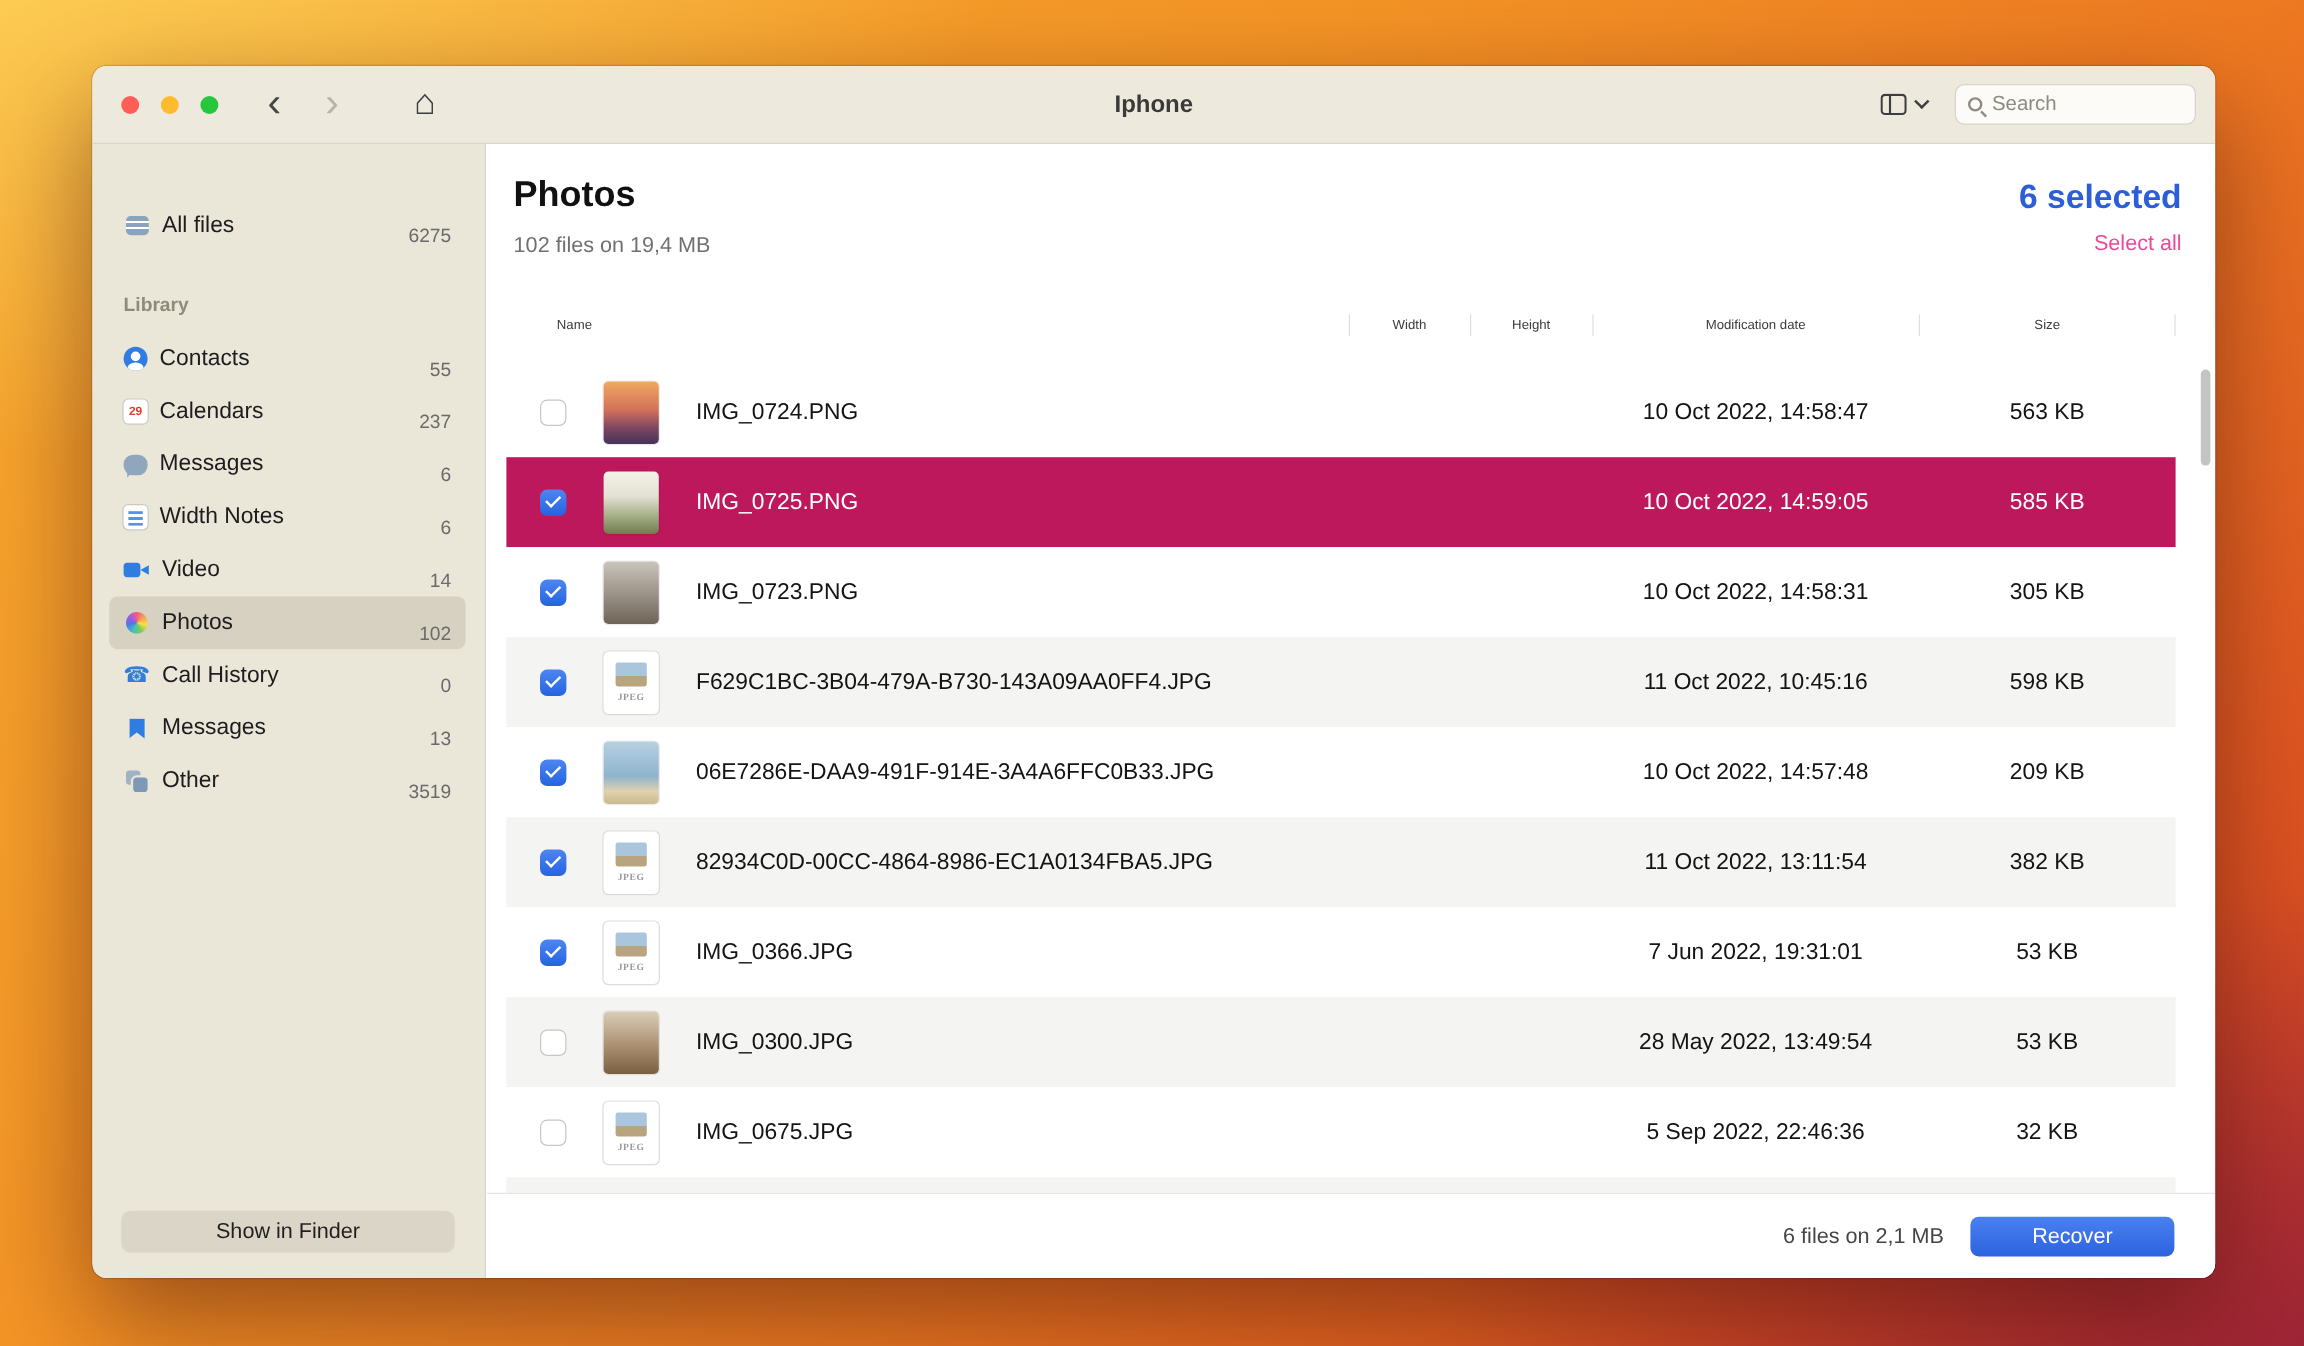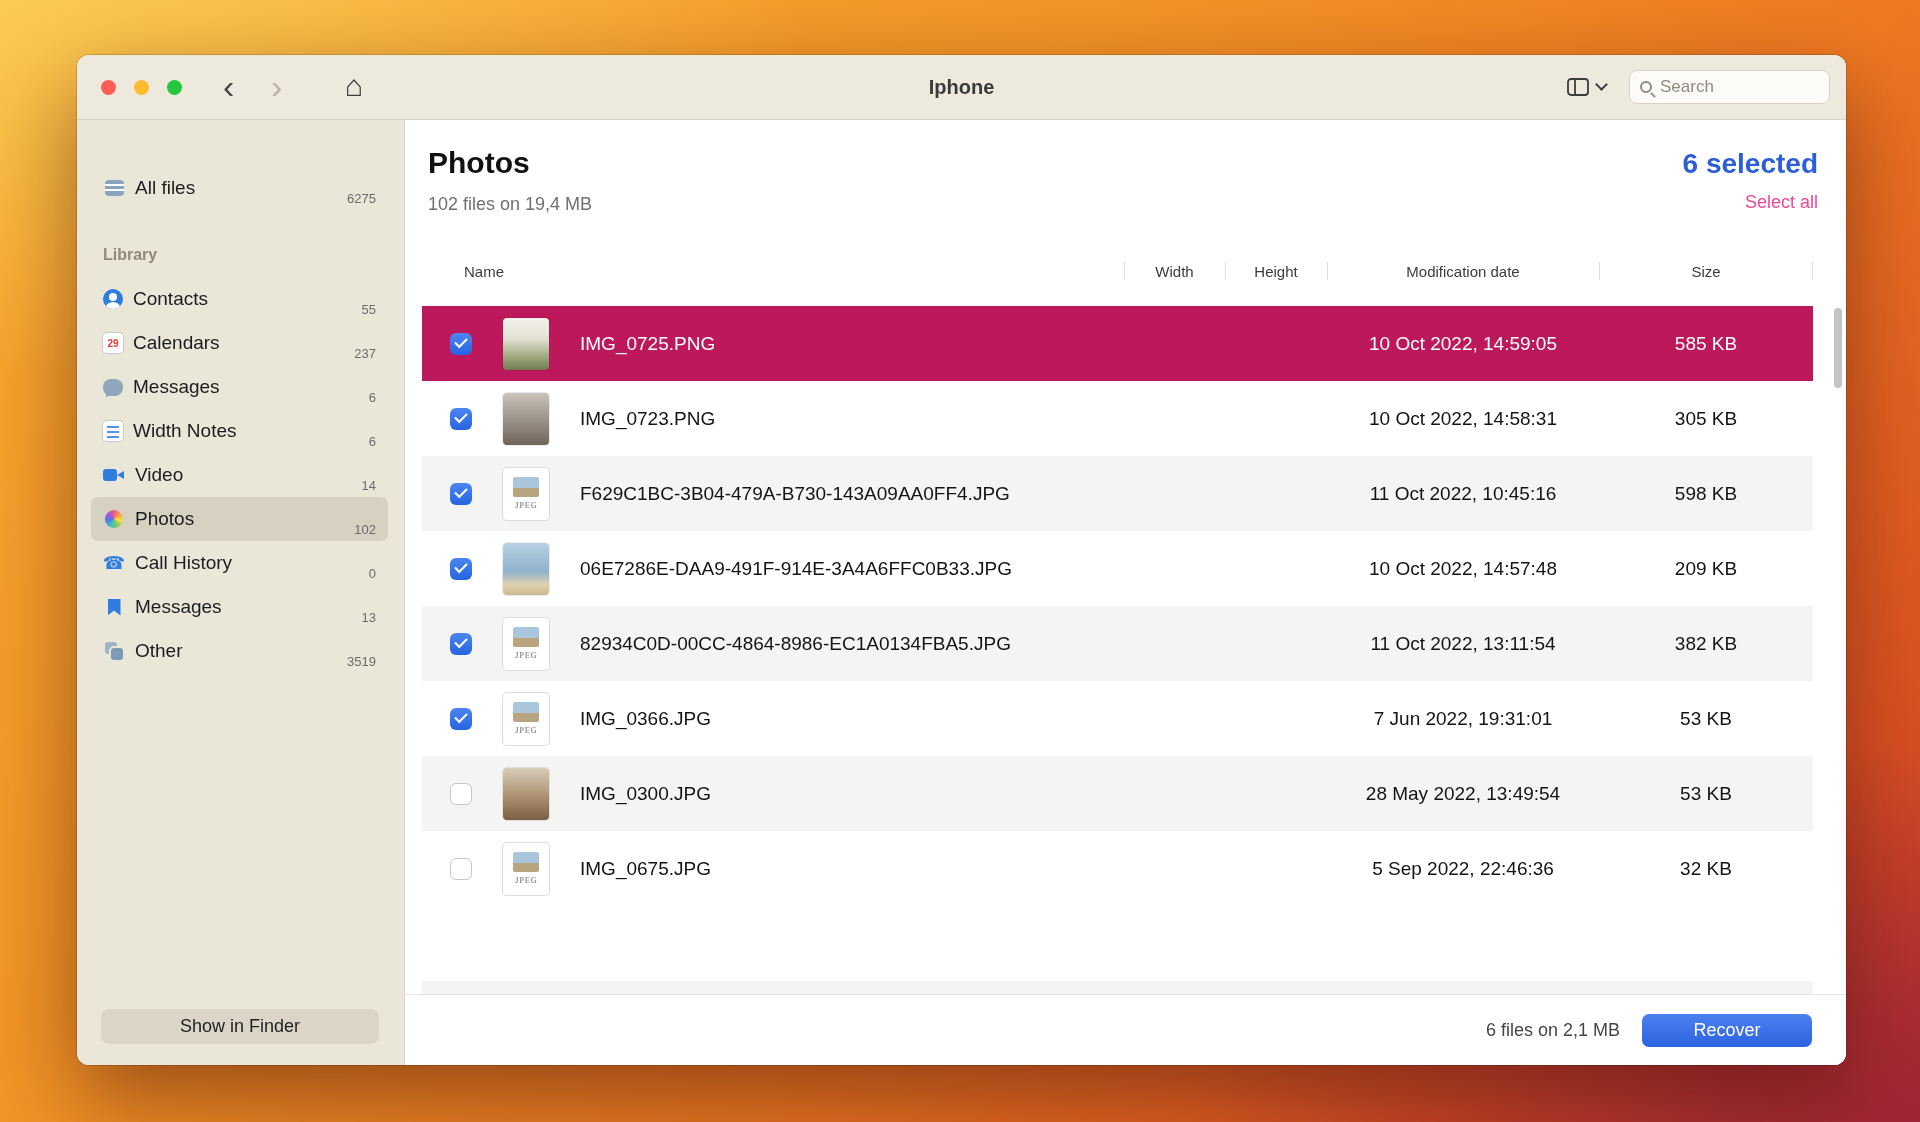"6275" .scount { font-size: 13px -> 16px }
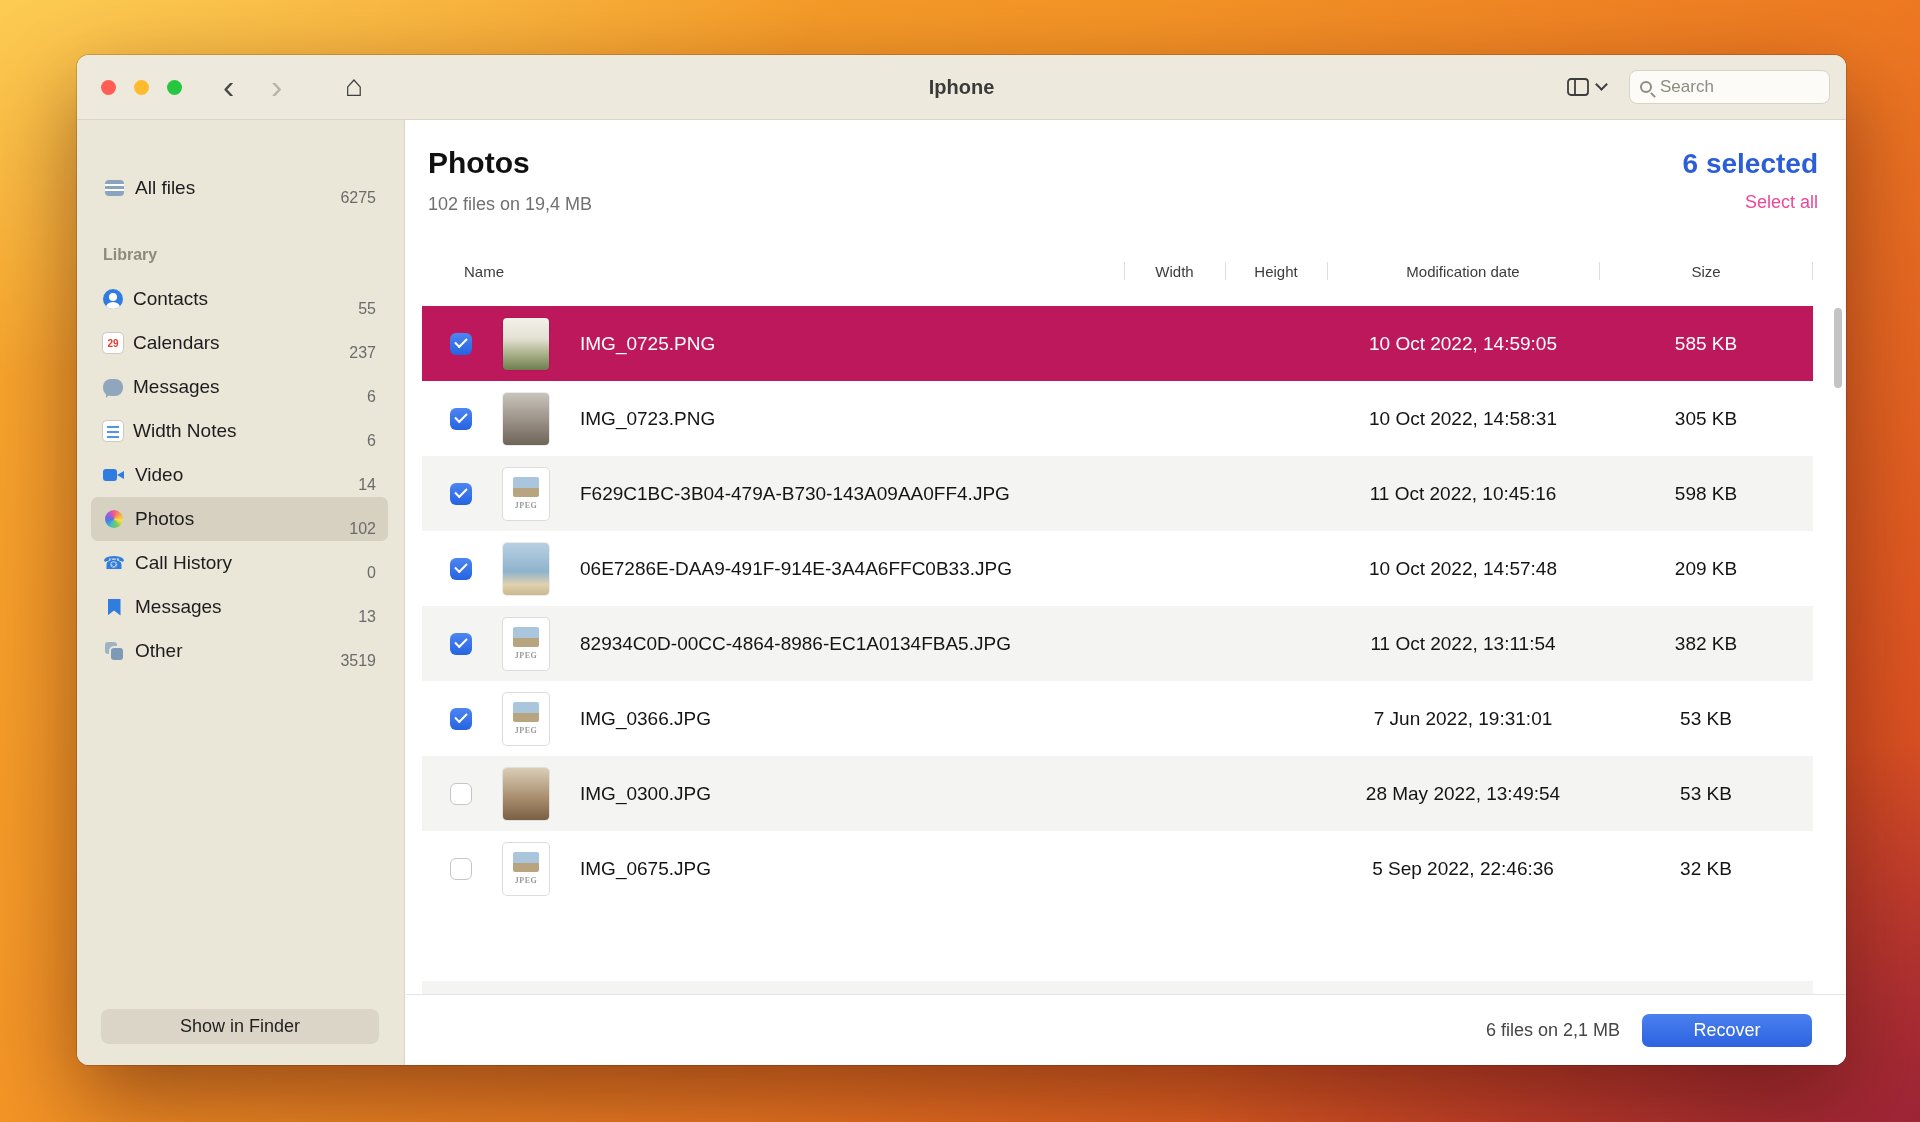"Name" .thead { font-size: 15px -> 11px }
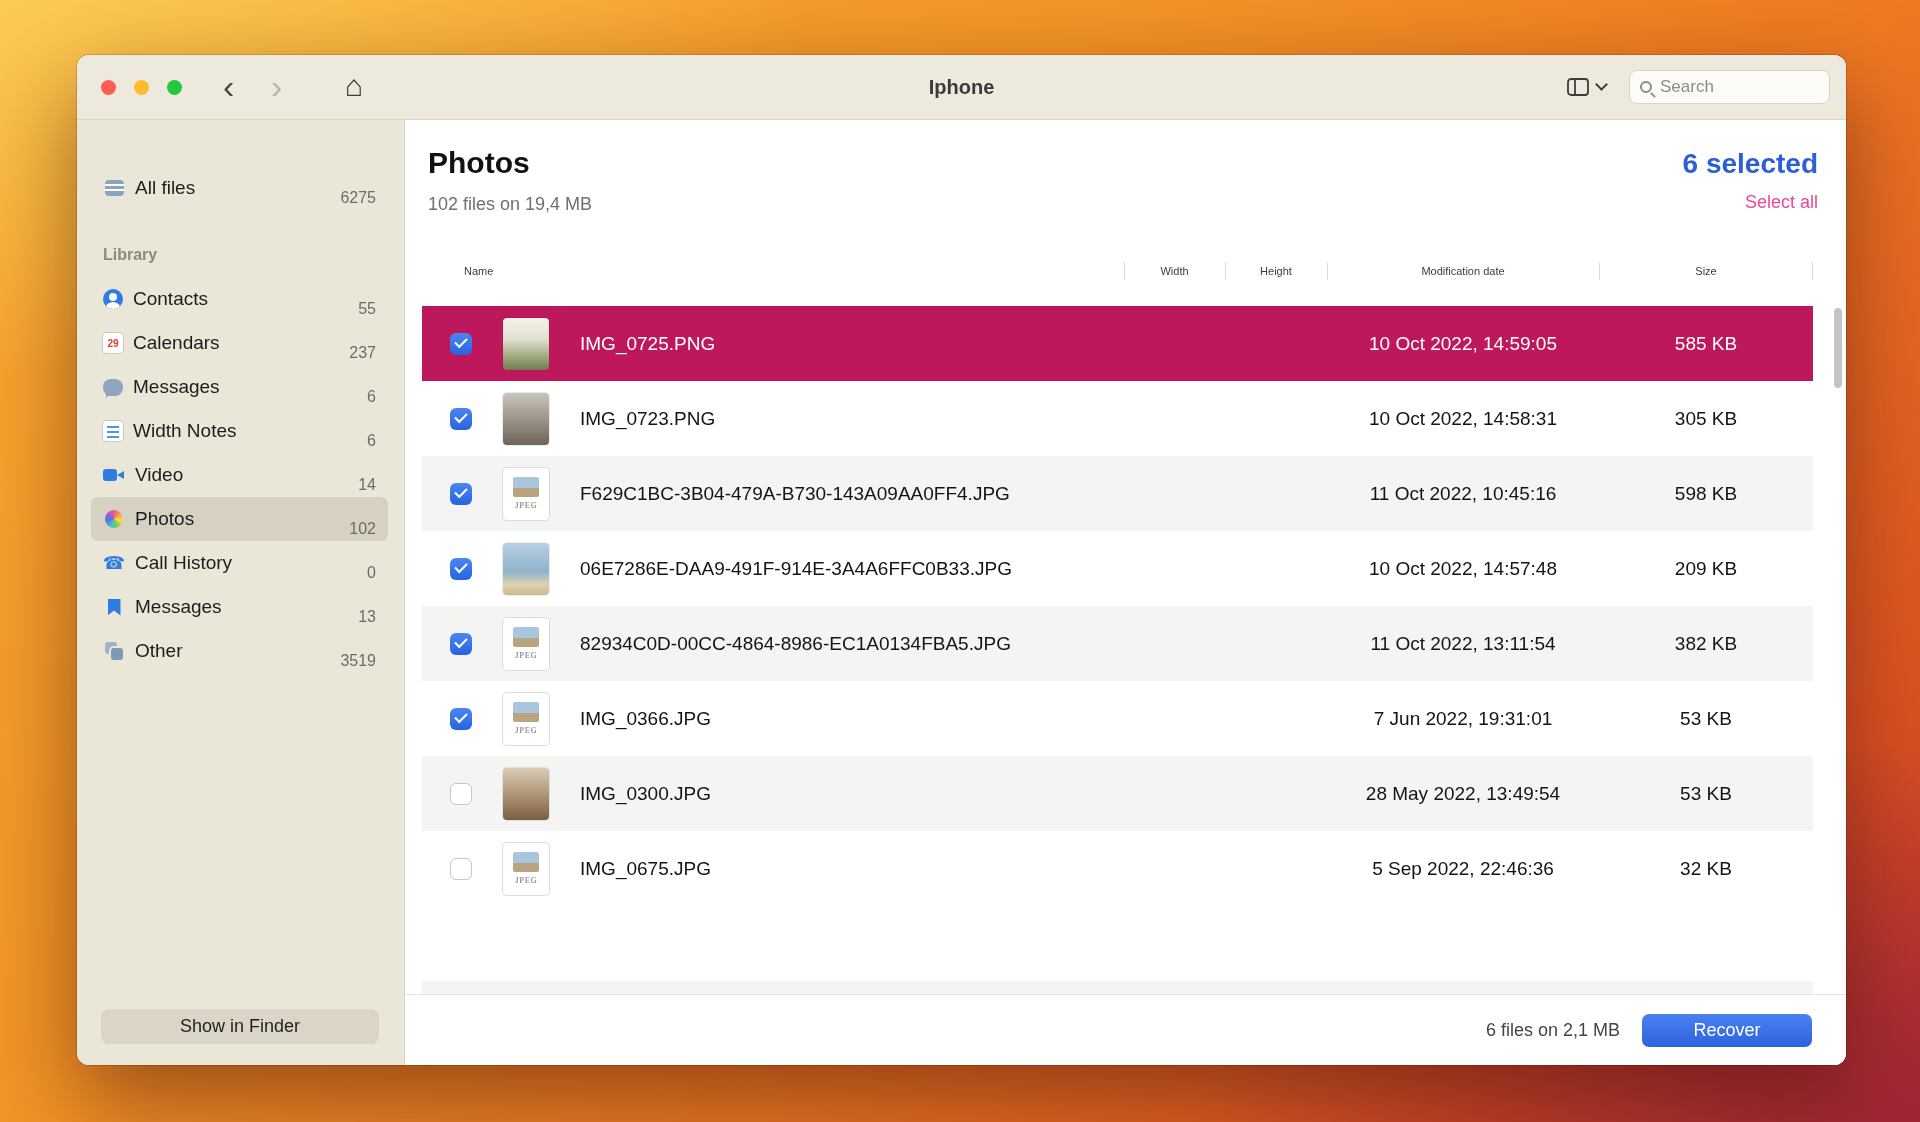"IMG_0724.PNG" div.trow { html: none -> <div> <span></span> <span></span> <span>IMG_0724.PNG</span> <span></span> <span></span> <span>10 Oct 2022, 14:58:47</span> <span>563 KB</span> </div> }
